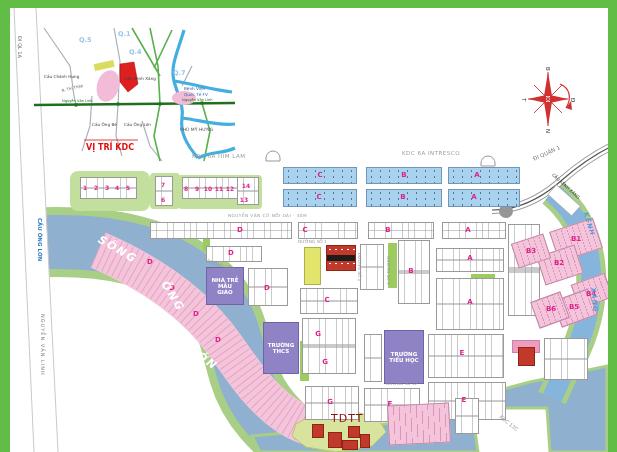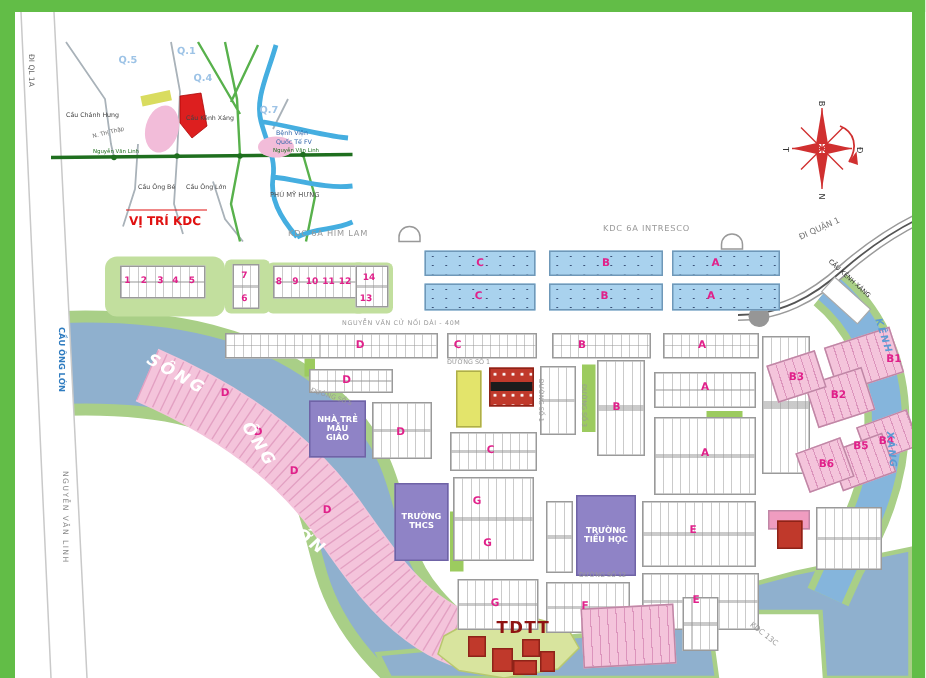"B1" span.ltr { left: 596px -> 576px }
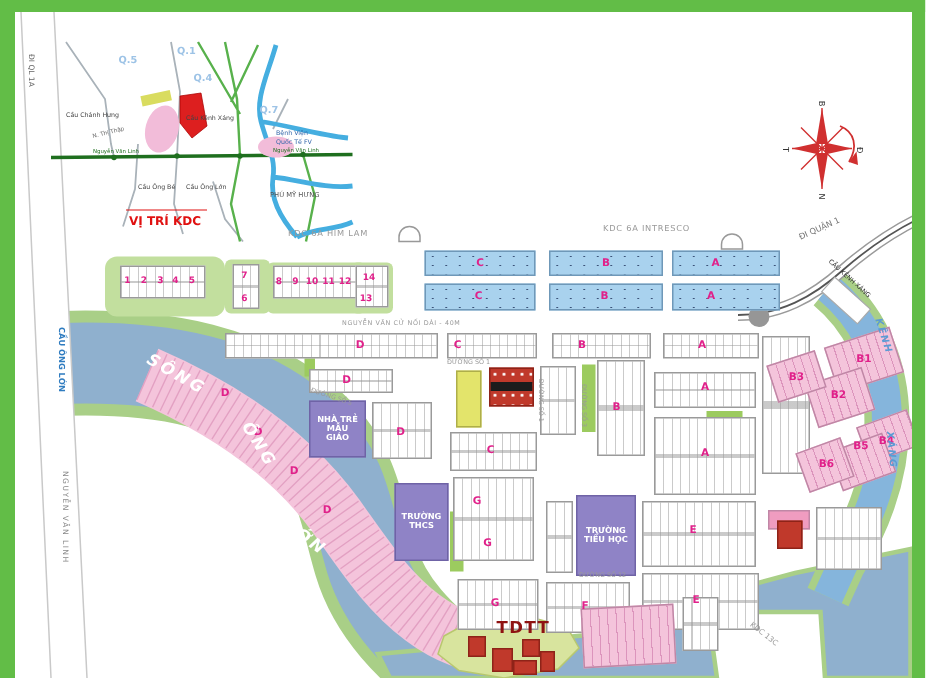"B5" span.ltr { top: 297px -> 307px }
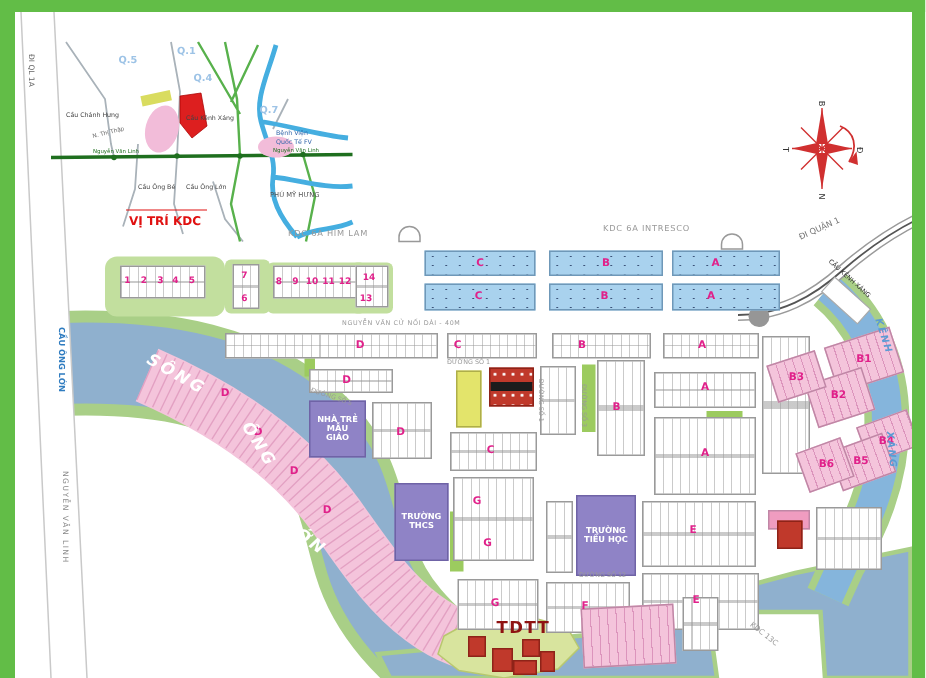"TDTT" div.lab { font-weight: bold -> normal }
